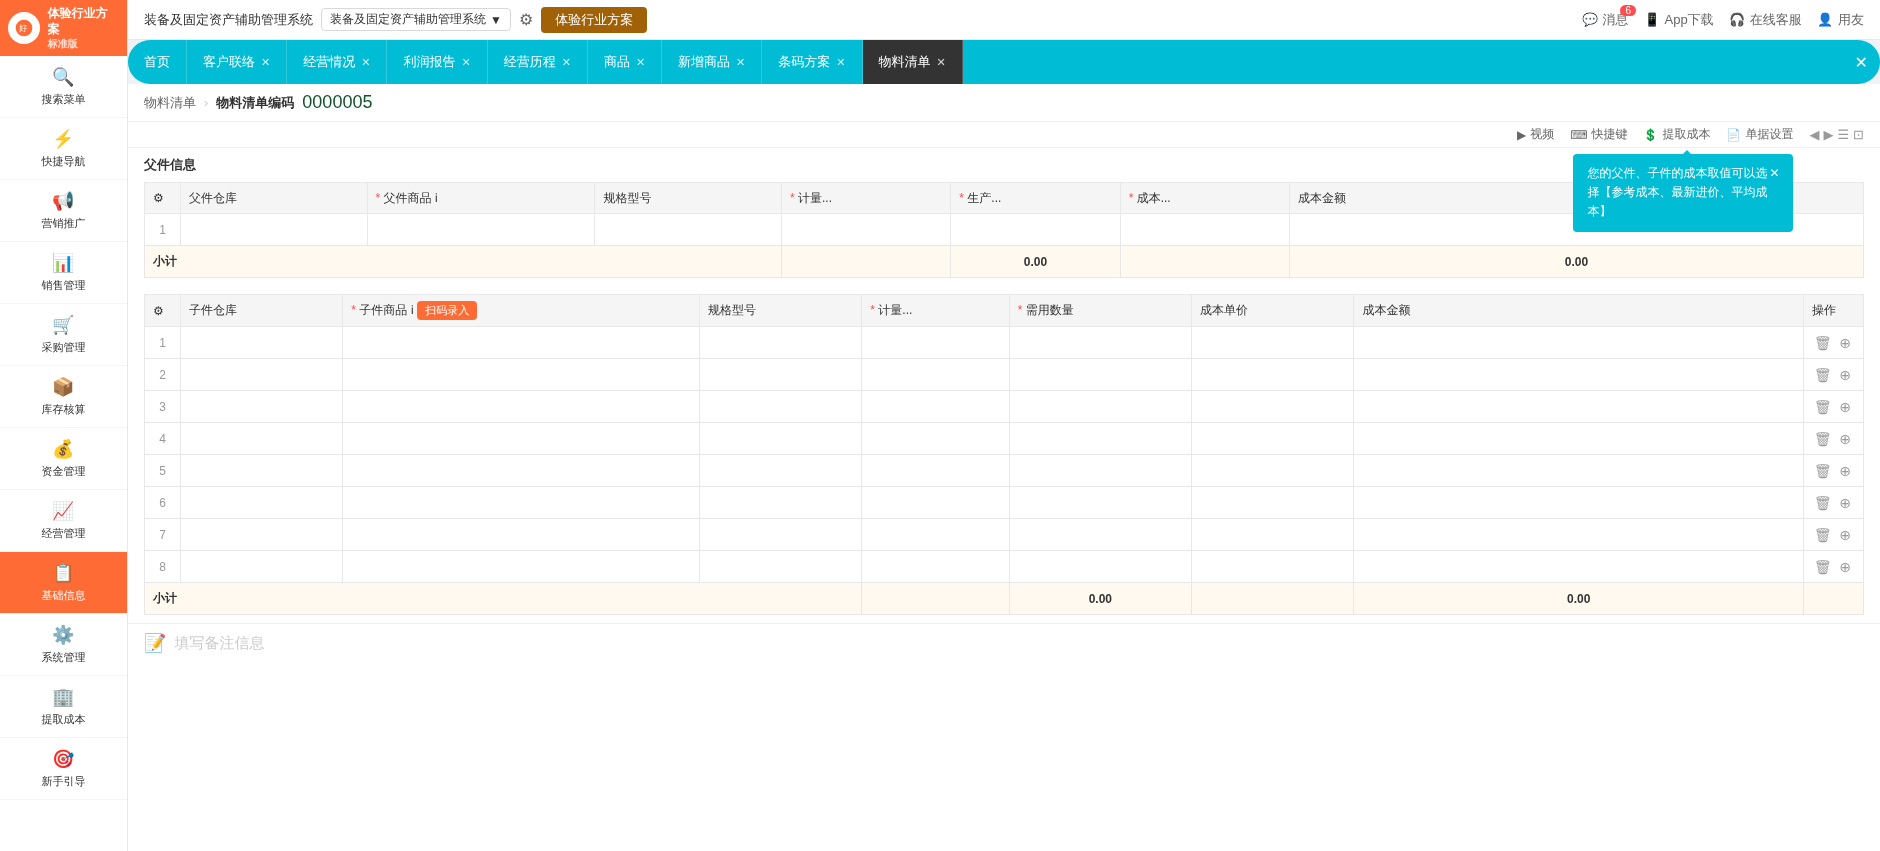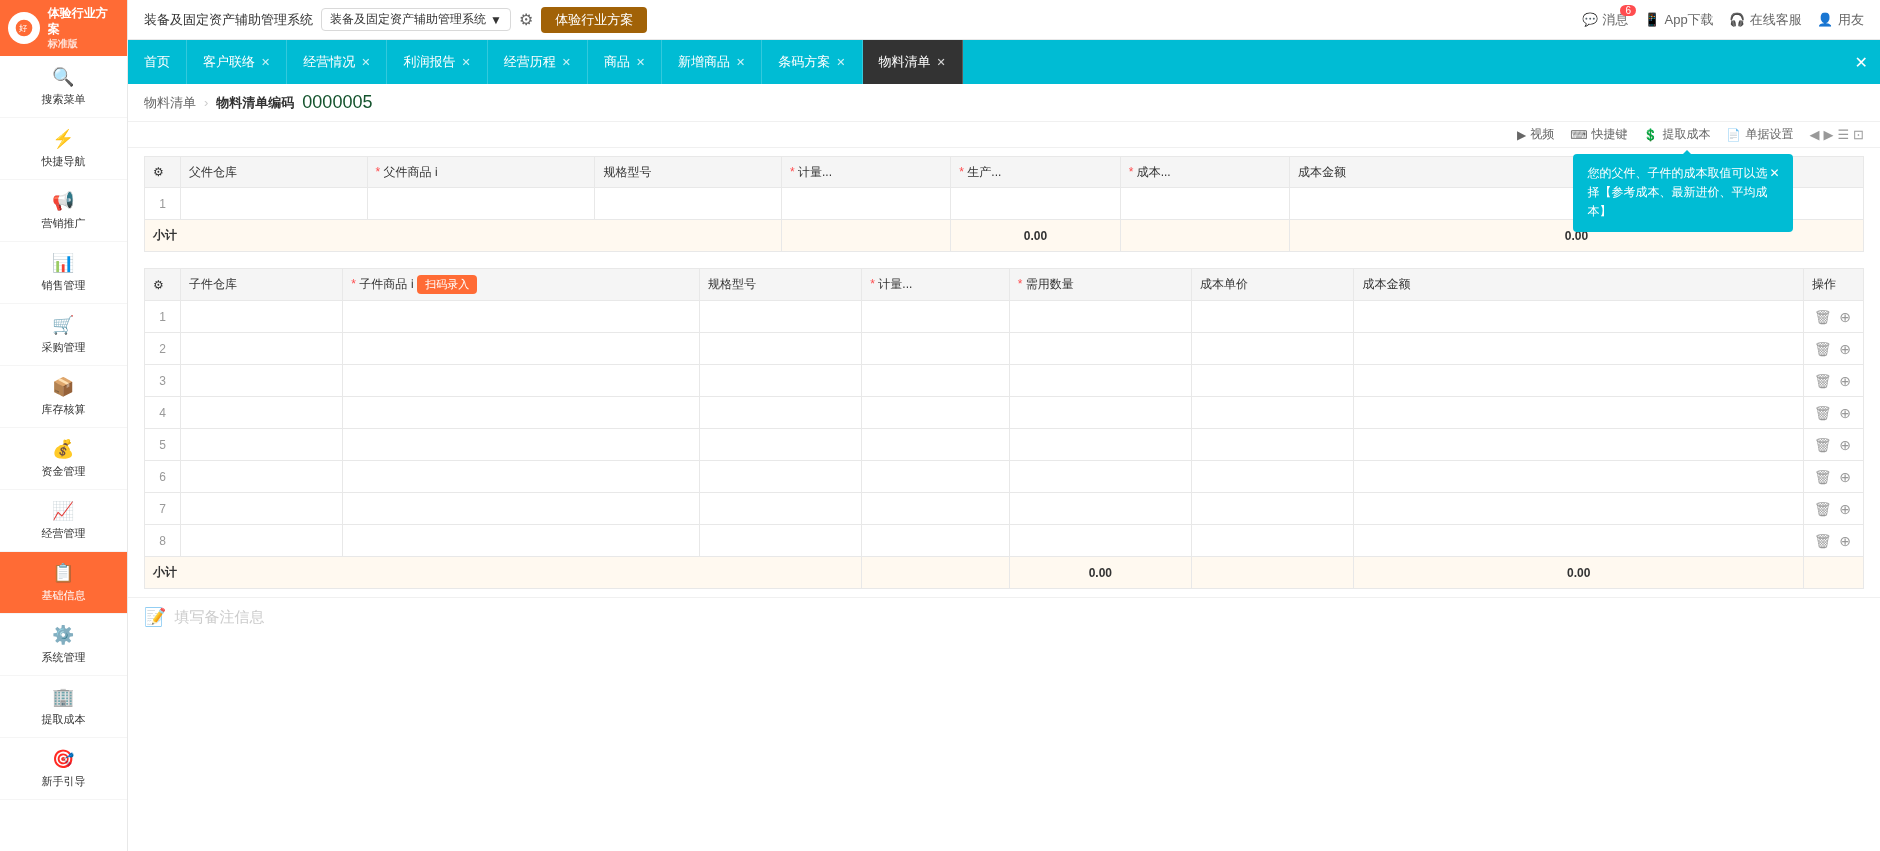"首页" .nav-tabs { border-radius: none -> 22px }
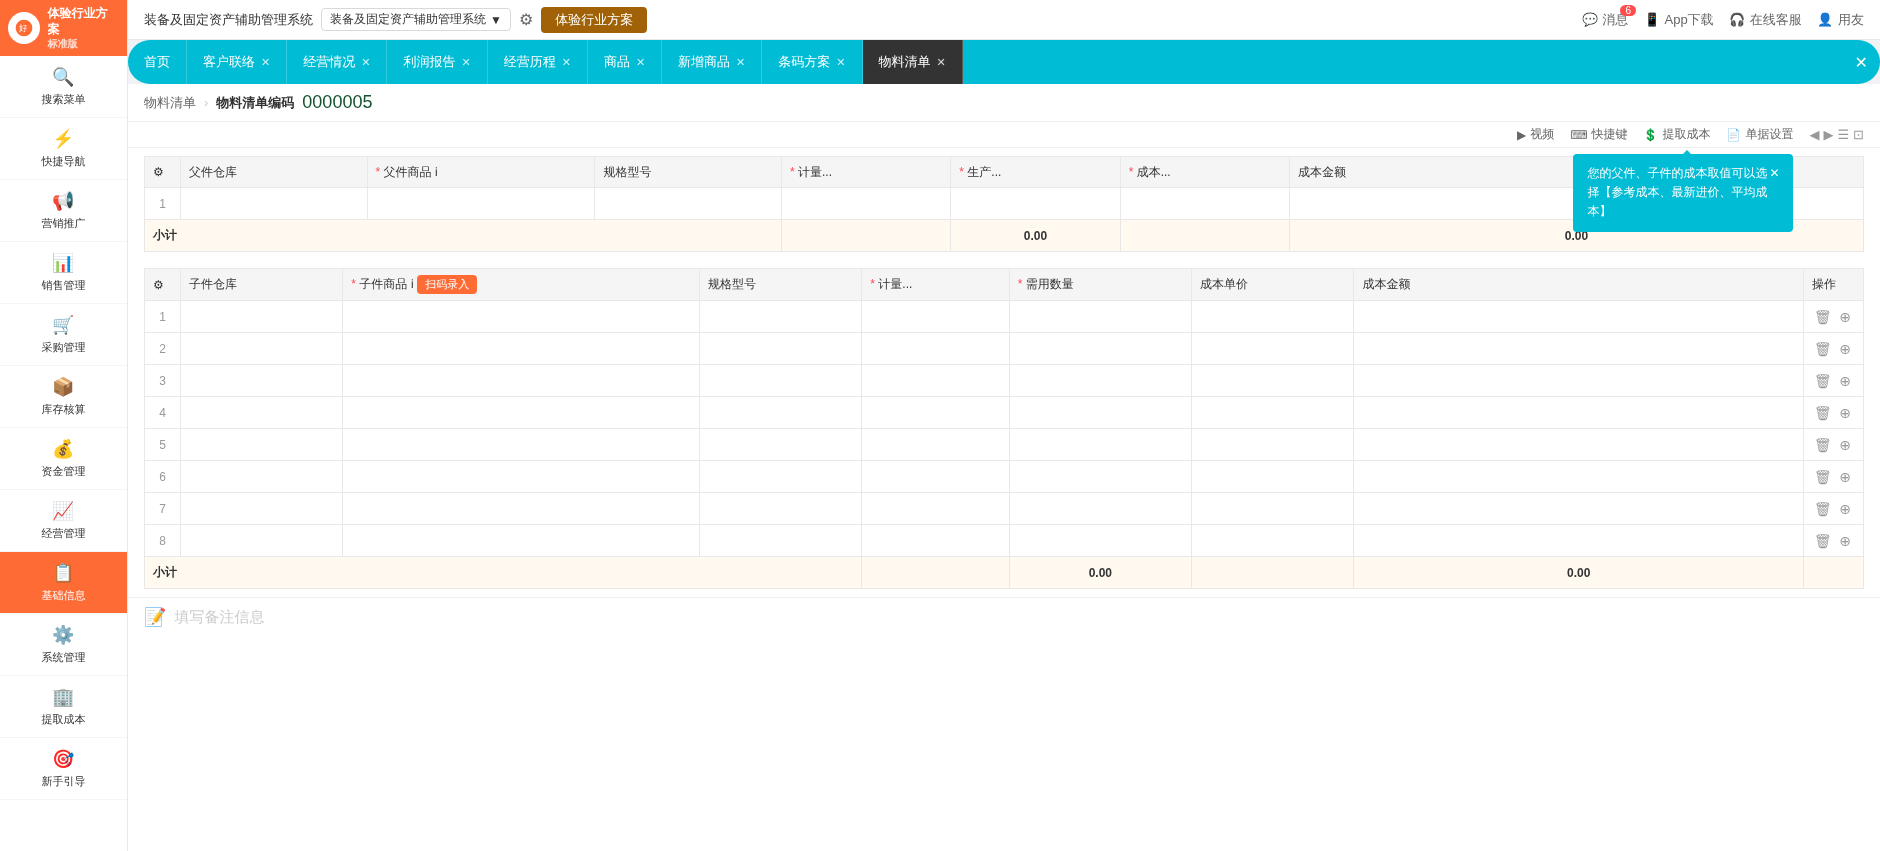"父件信息" div.section-title { html: none -> <div>父件信息</div> }
